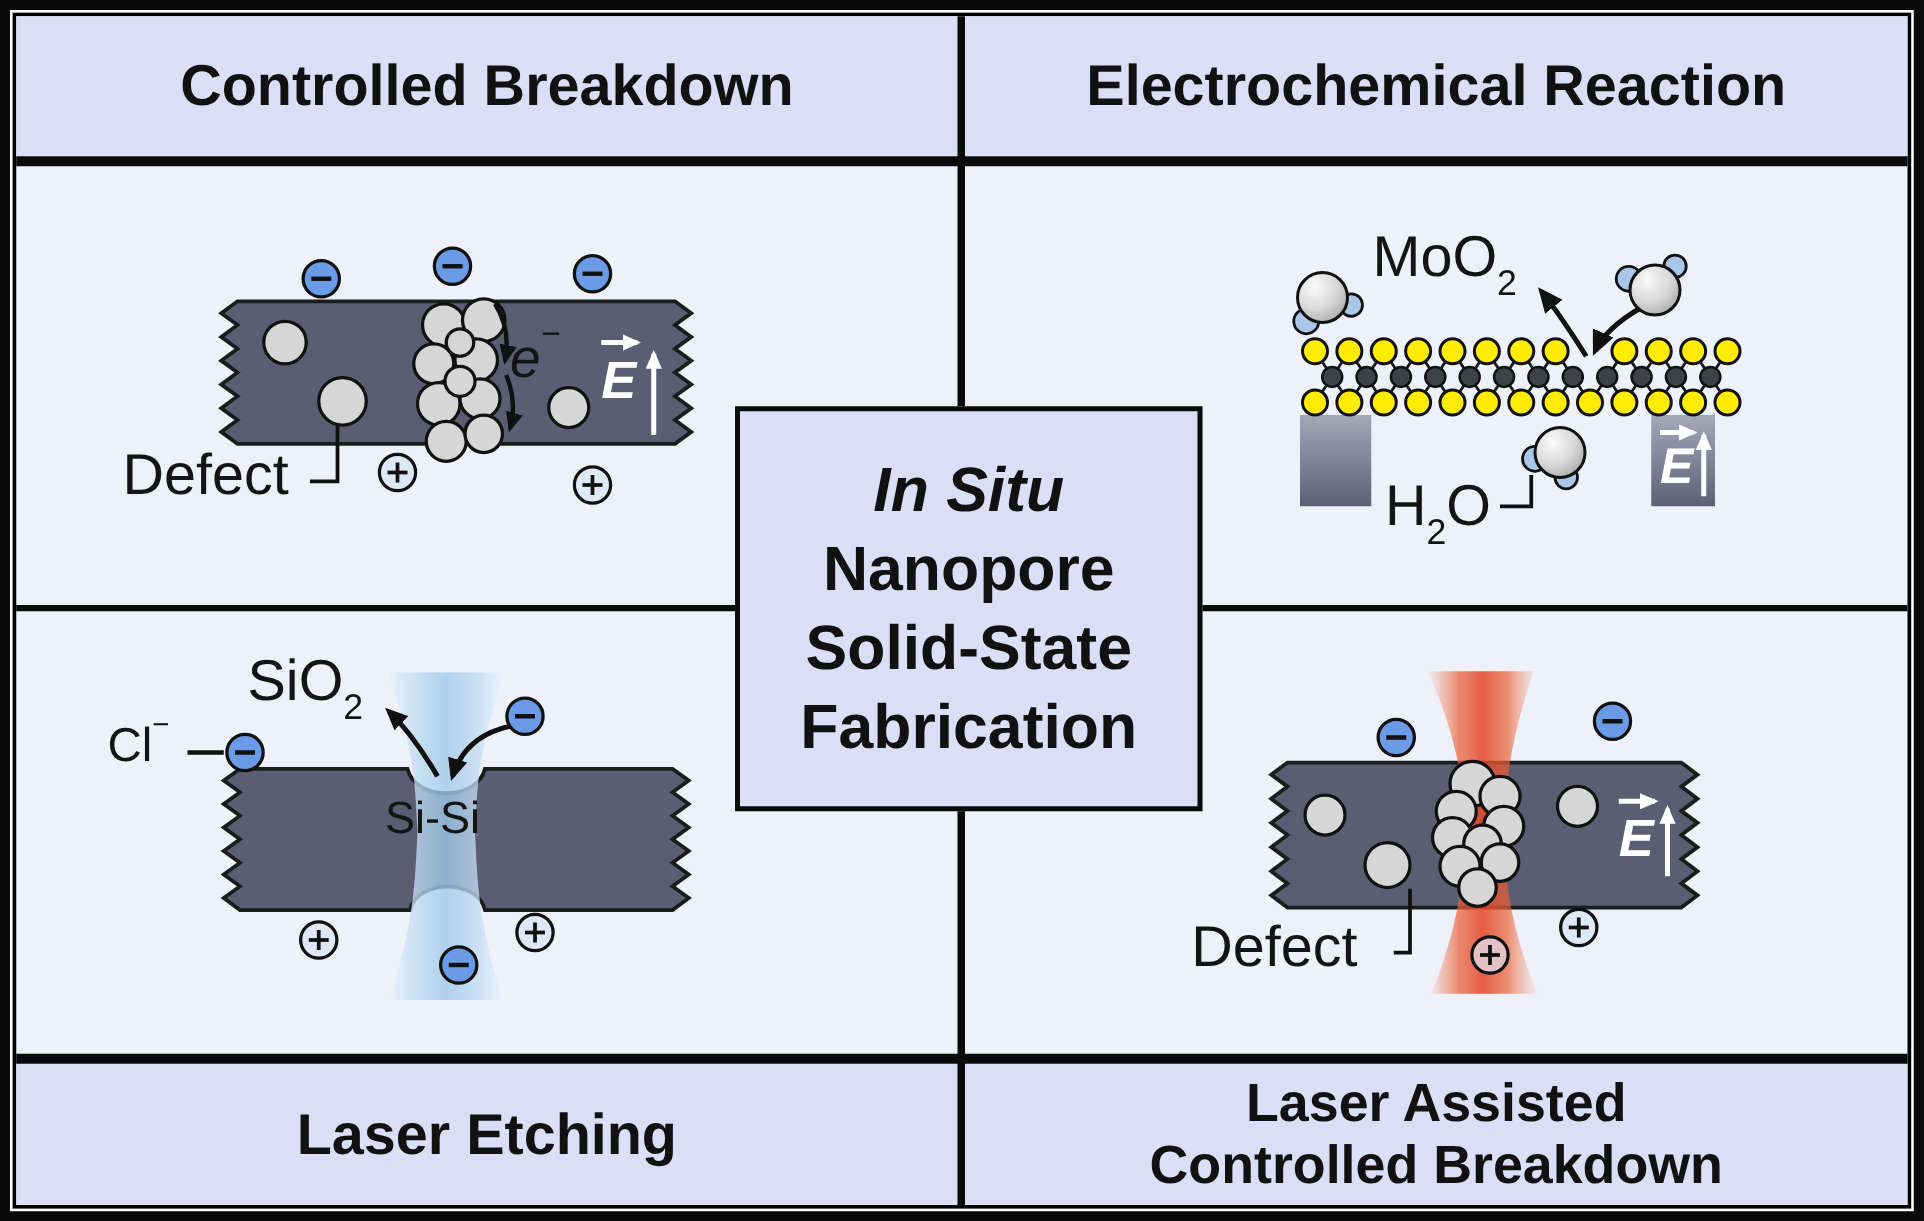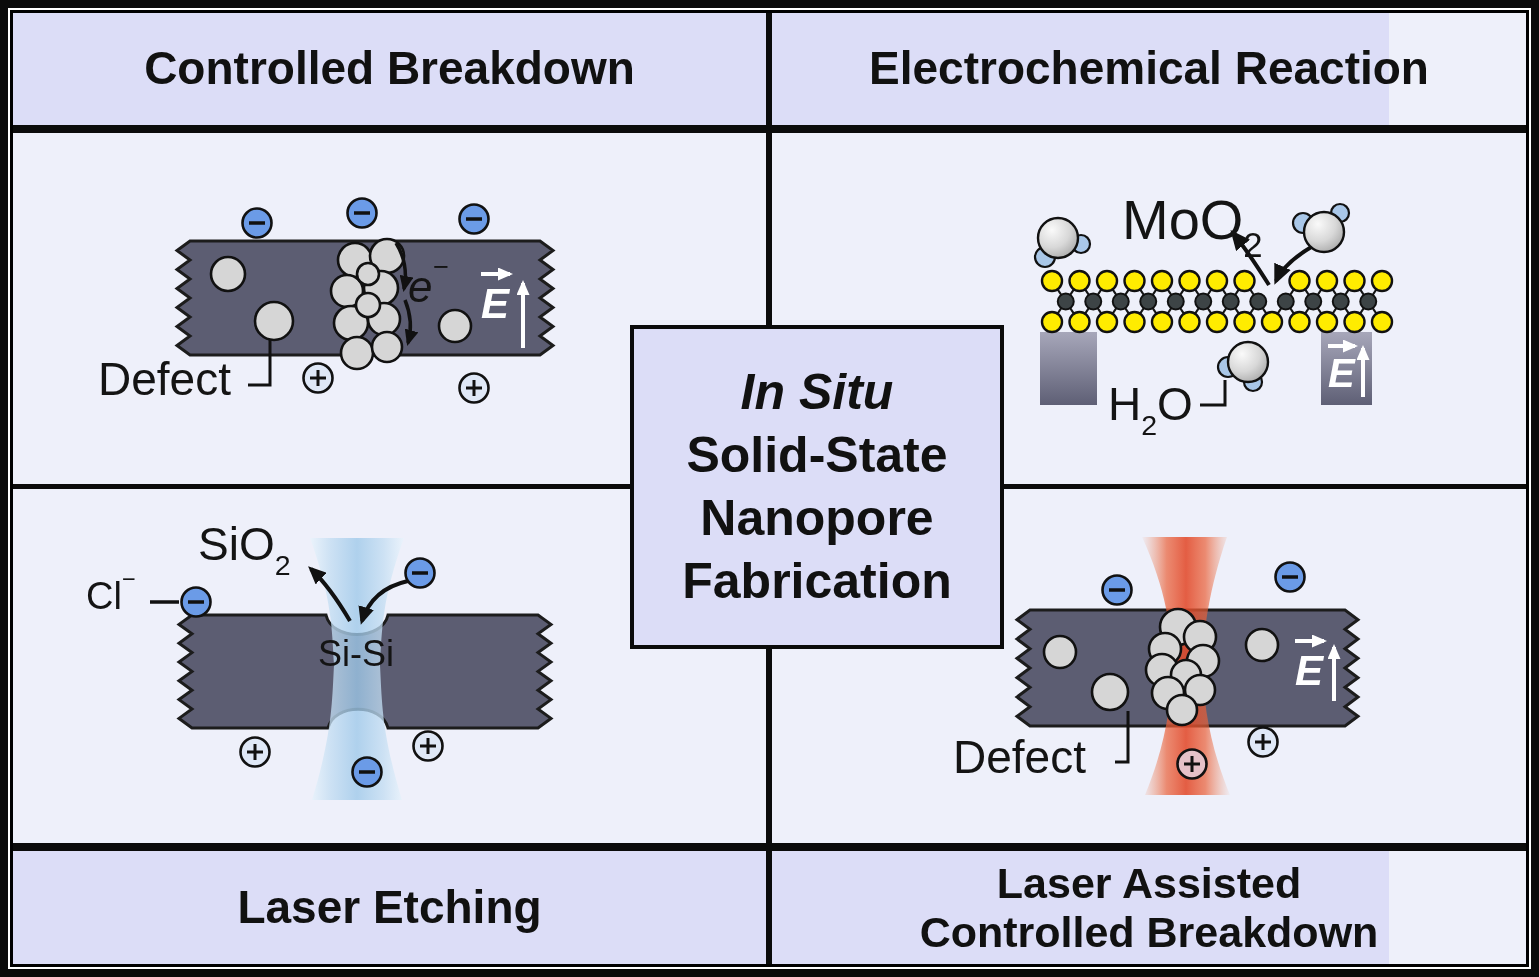"Controlled Breakdown" .band { width: 1376px -> 1513px }
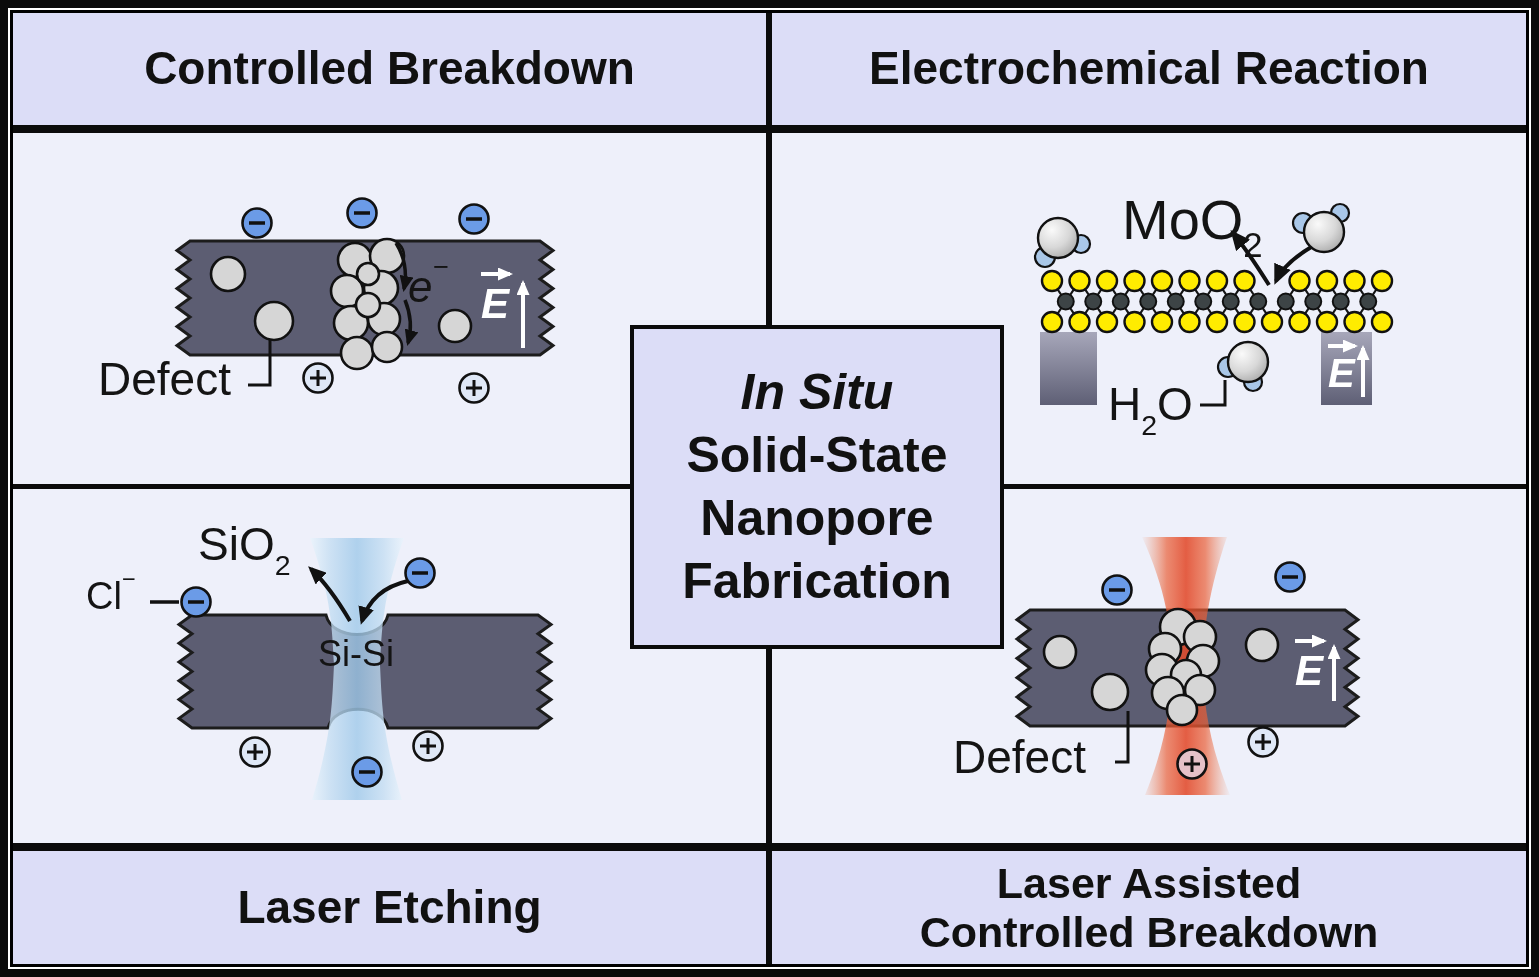"MoO2" span.lbl { font-size: 56px -> 46px; left: 350px -> 326px; margin-top: 10px -> none }
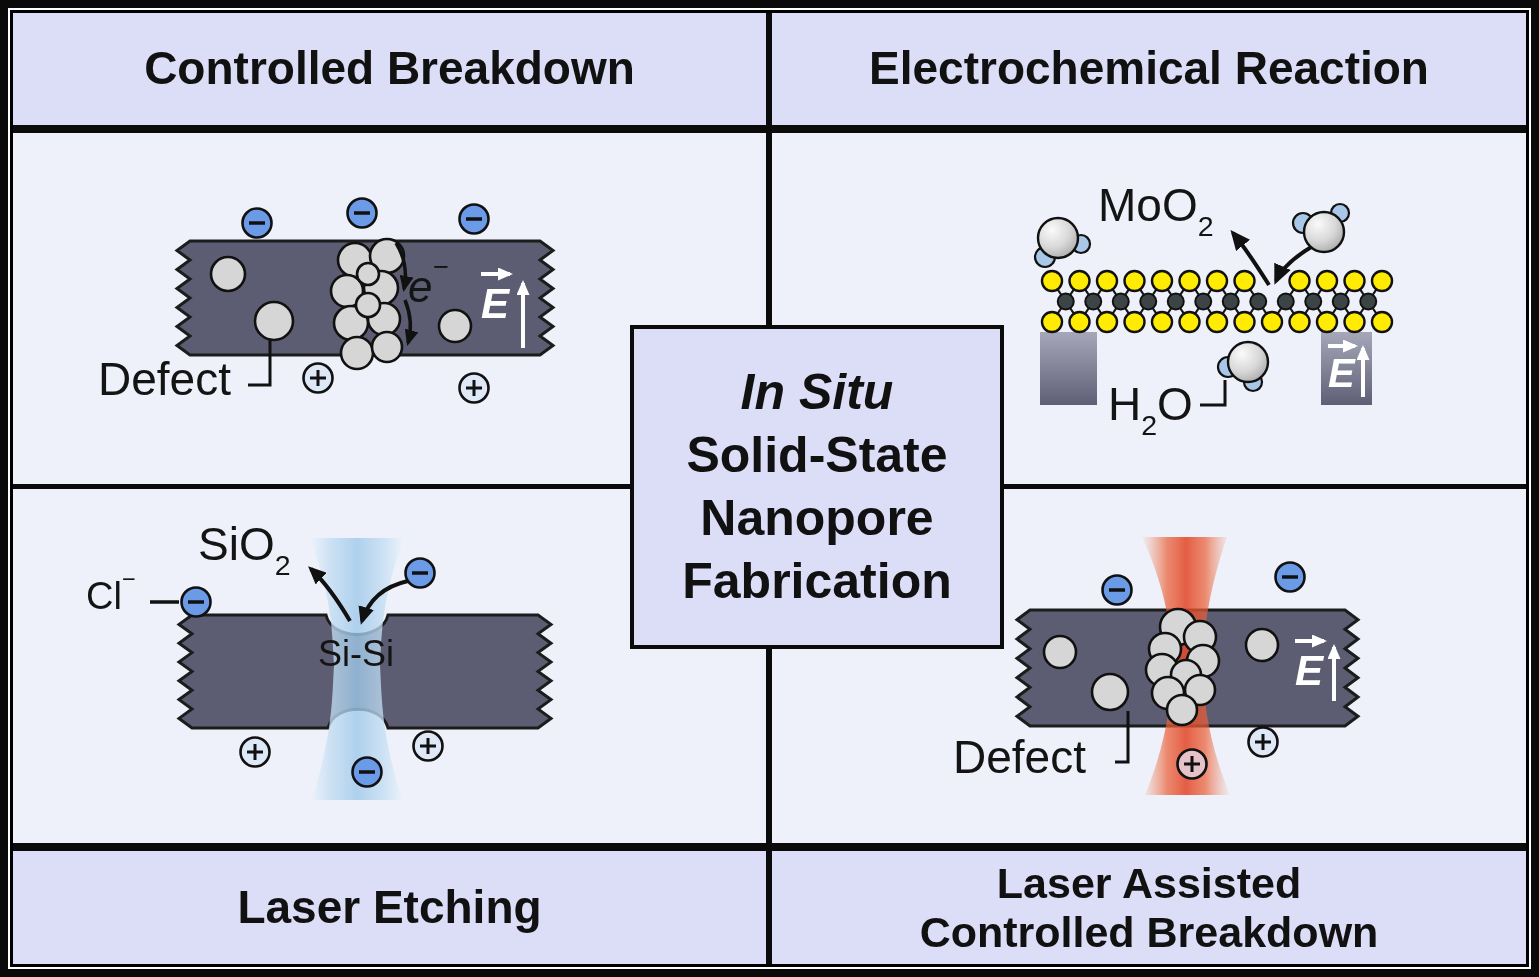"In Situ" .center-box { margin-left: 42px -> none }
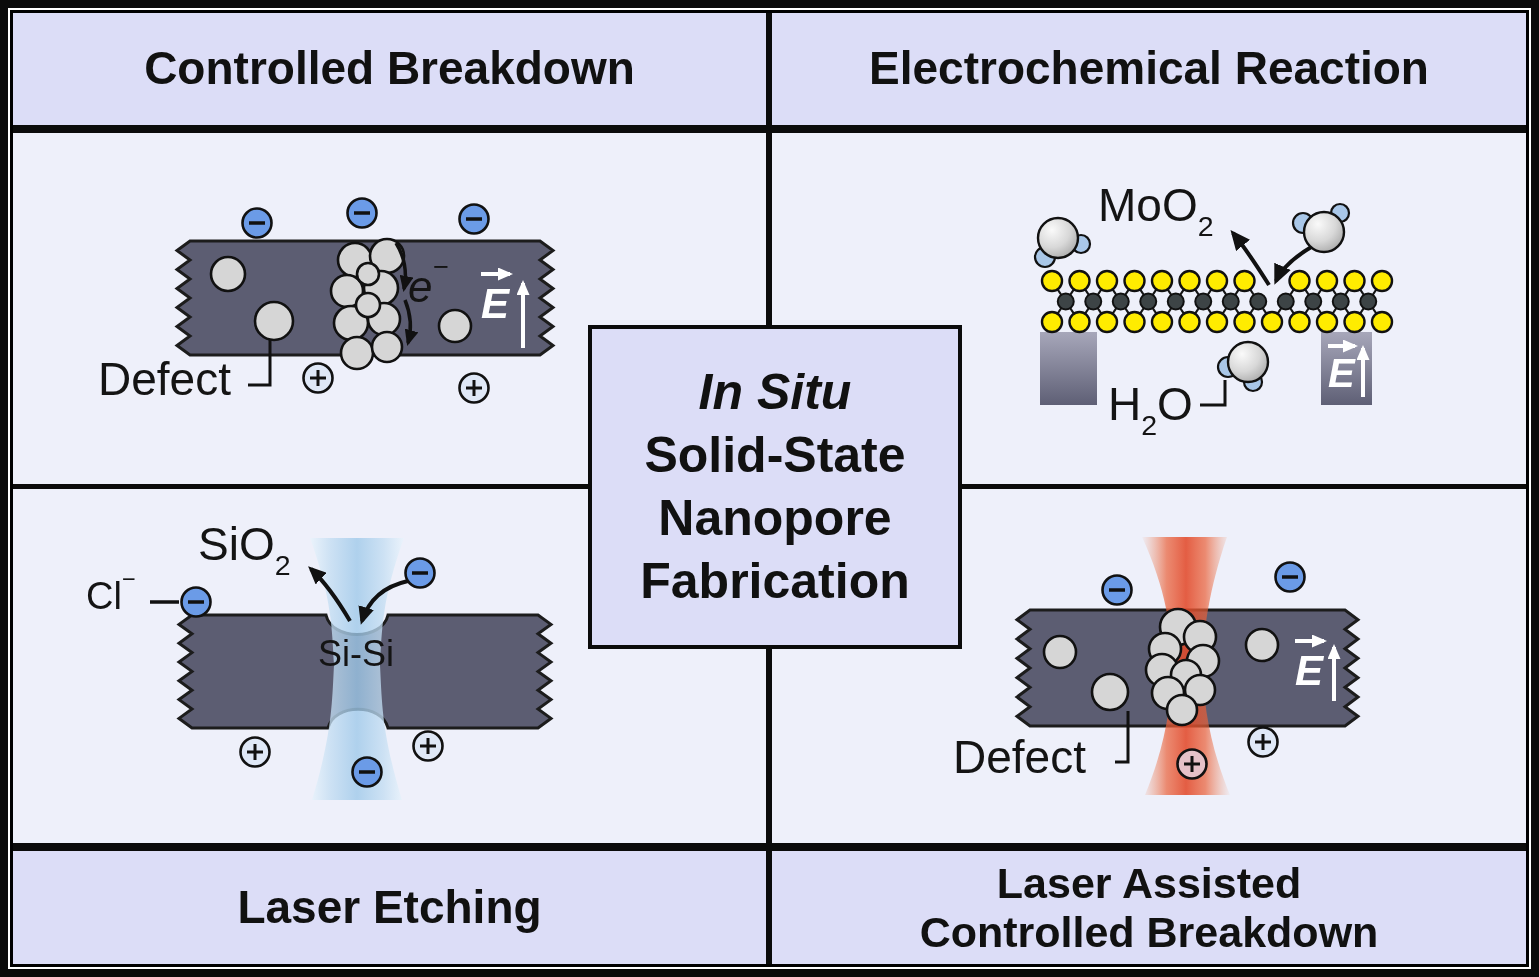"Solid-State" span { order: before "Nanopore" -> after "Nanopore" }
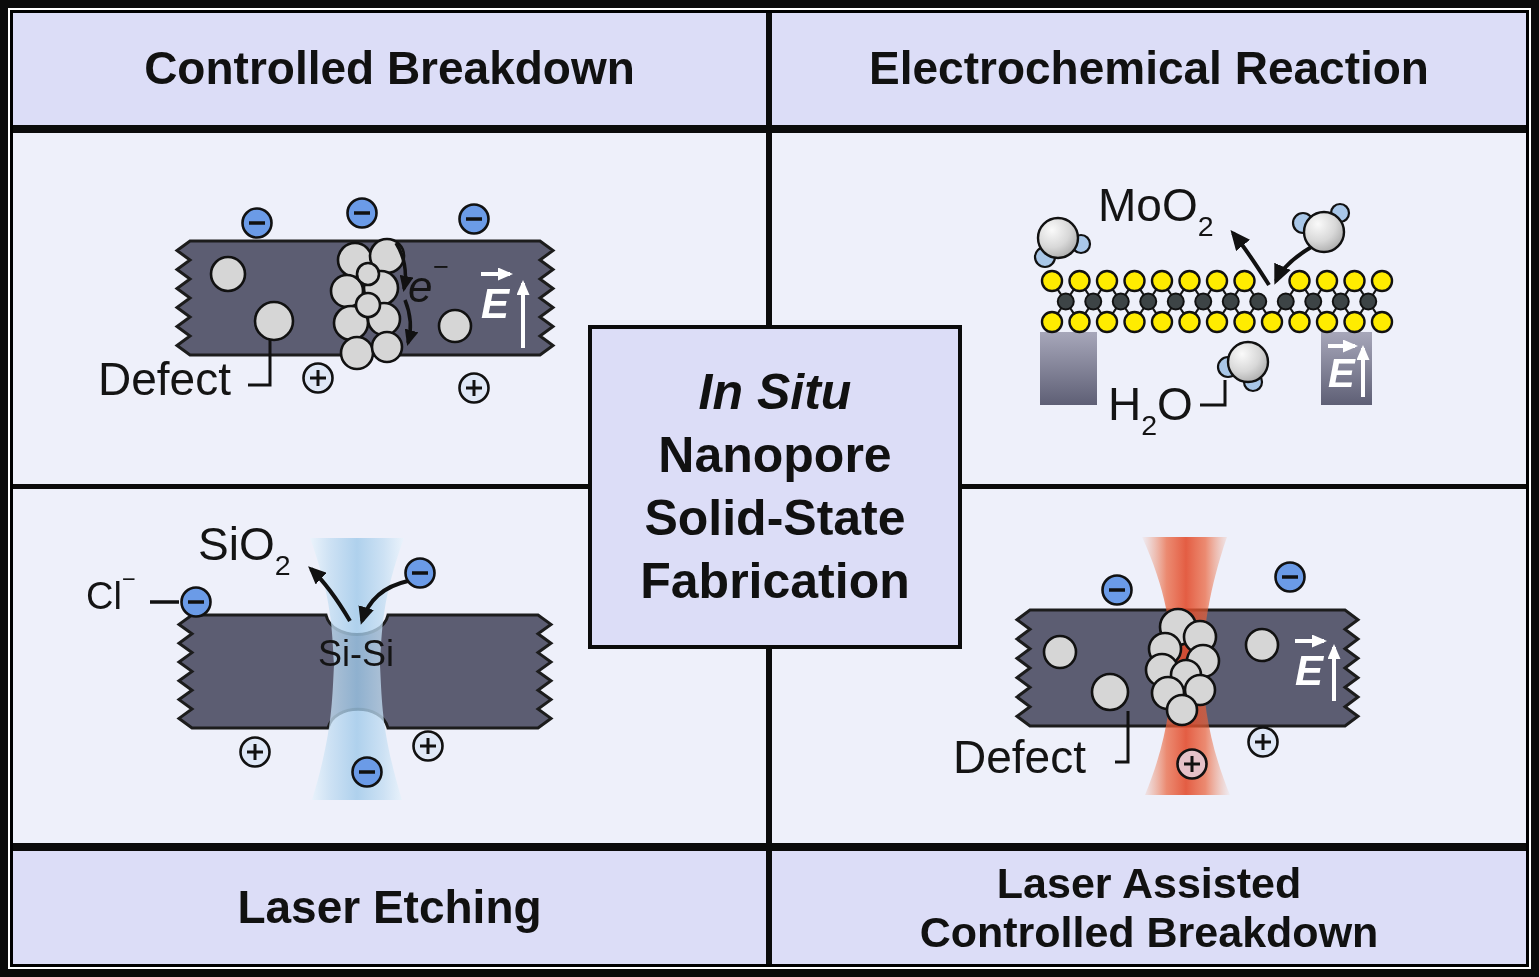"Si-Si" span.lbl { left: 308px -> 298px }
